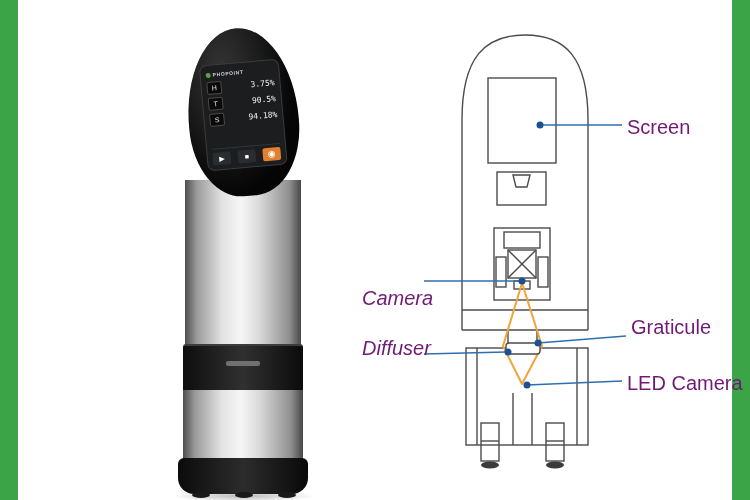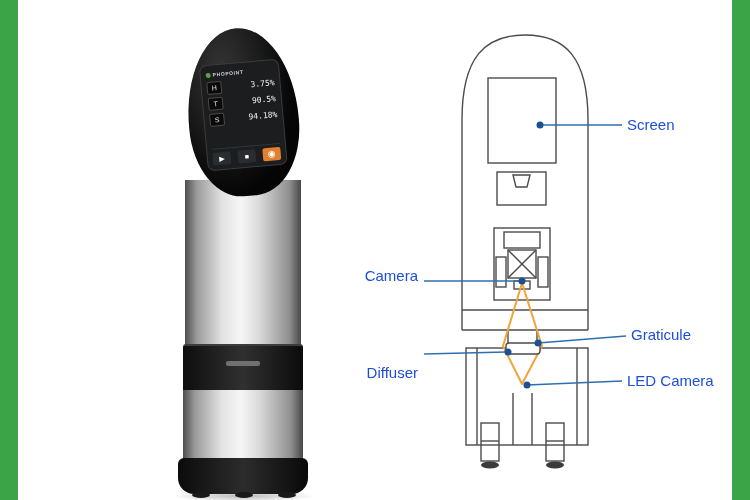"Screen" .dlabel { color: #1d4ed8 -> #701a75; font-size: 15px -> 20px }
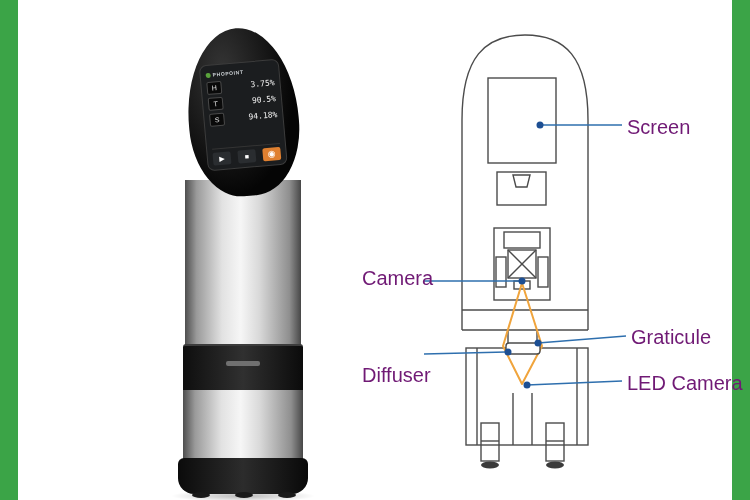"Camera" div.dlabel { font-style: none -> italic; top: 267px -> 287px }
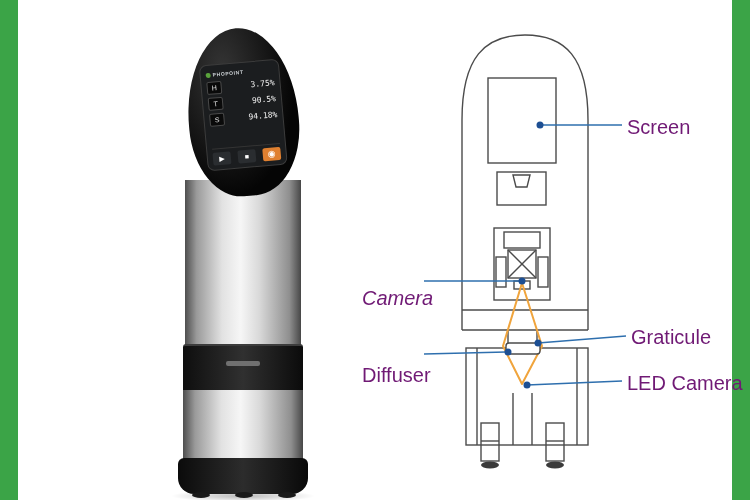"Graticule" div.dlabel { top: 326px -> 316px }
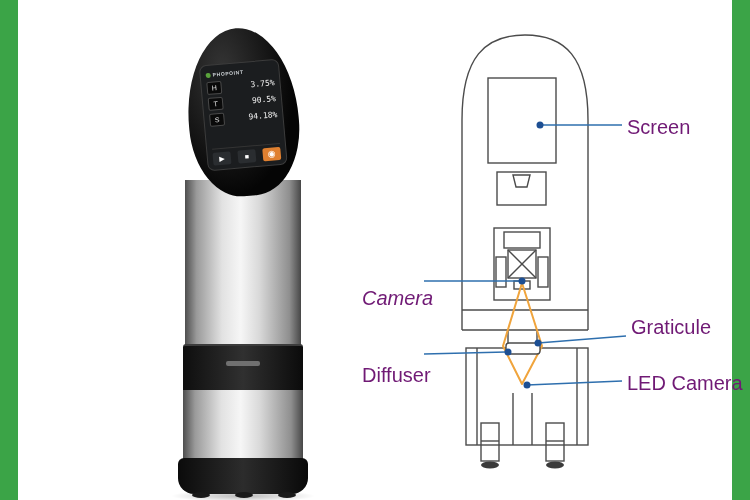"Diffuser" div.dlabel { font-style: none -> italic; top: 364px -> 337px }
